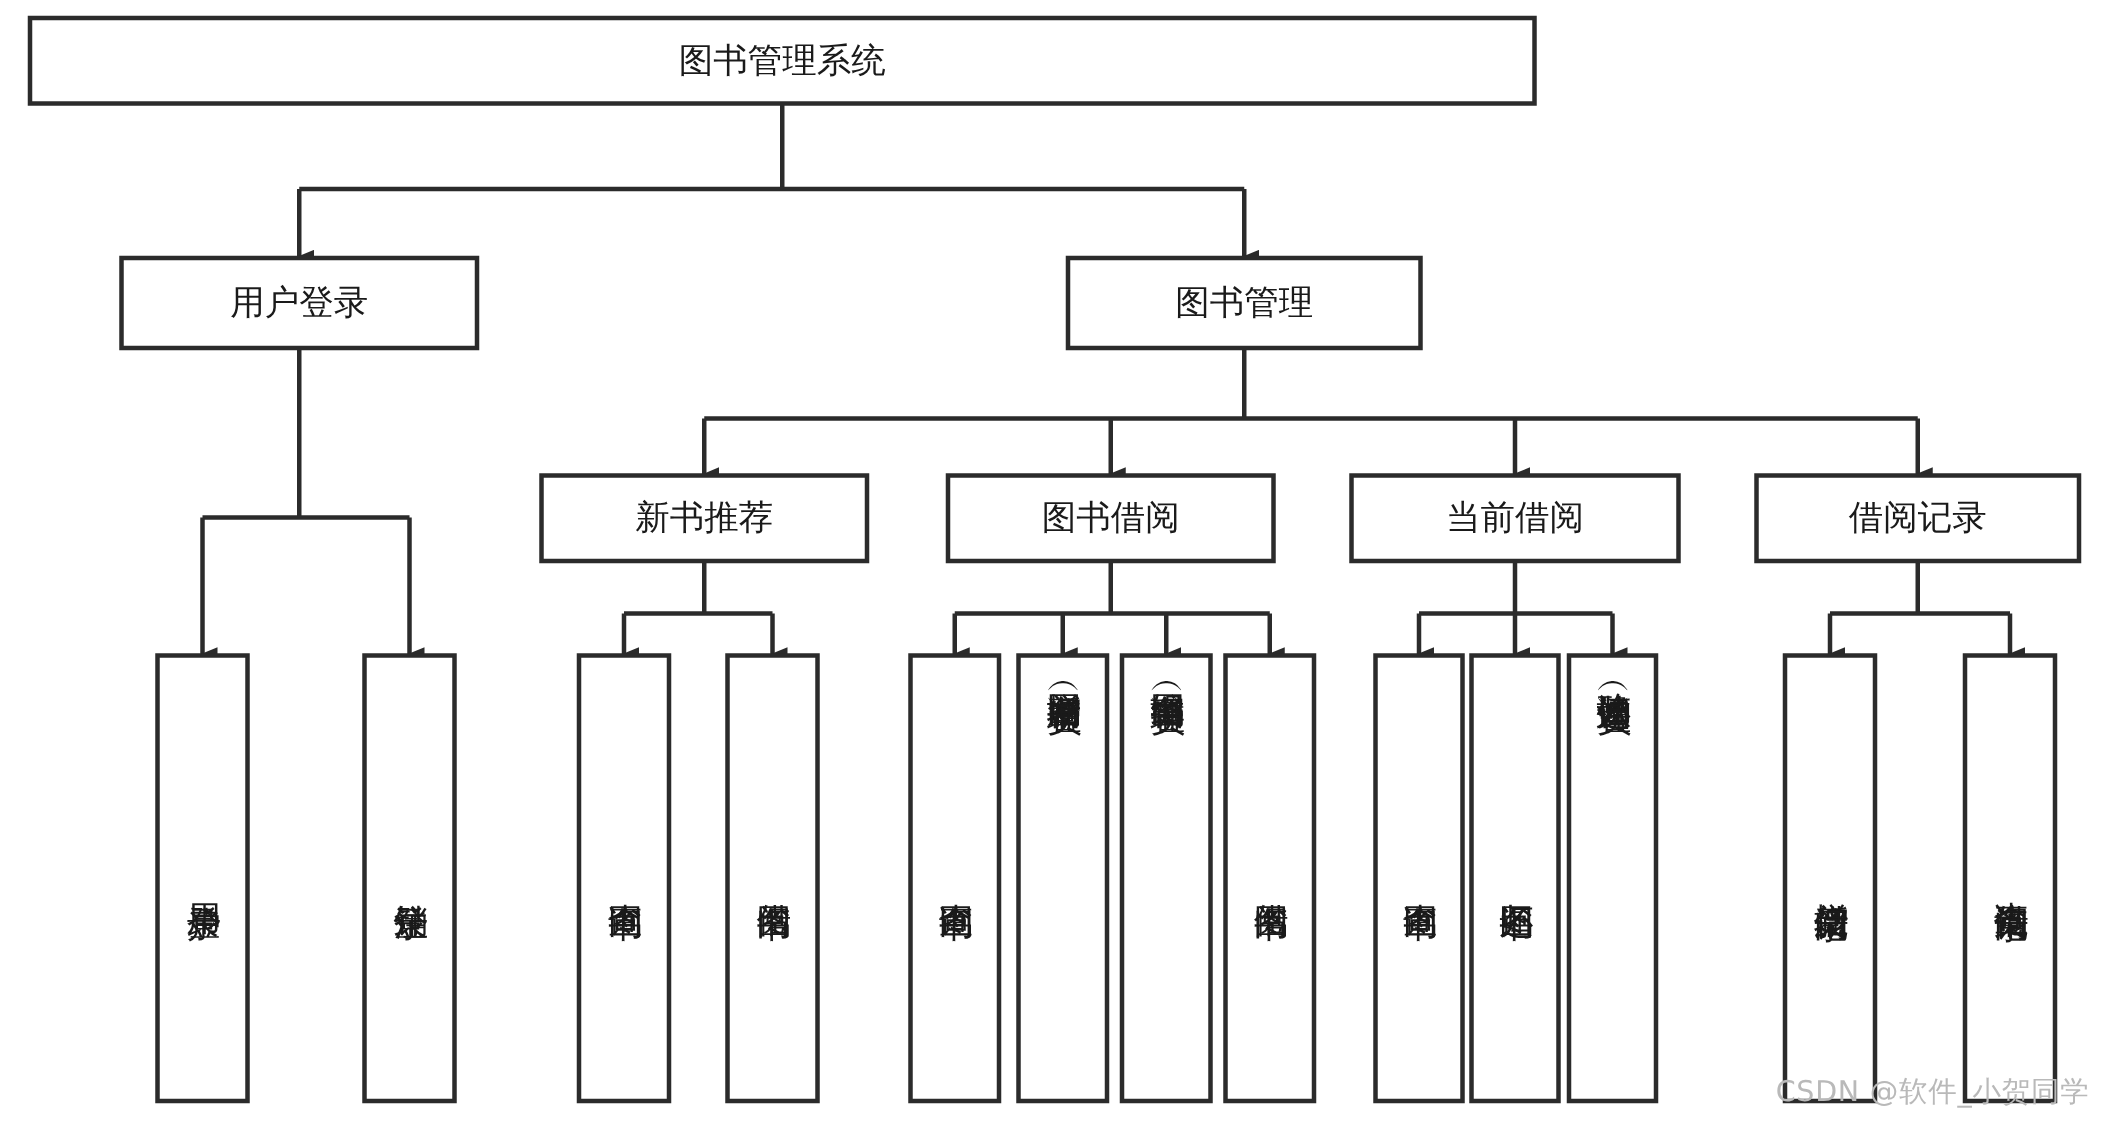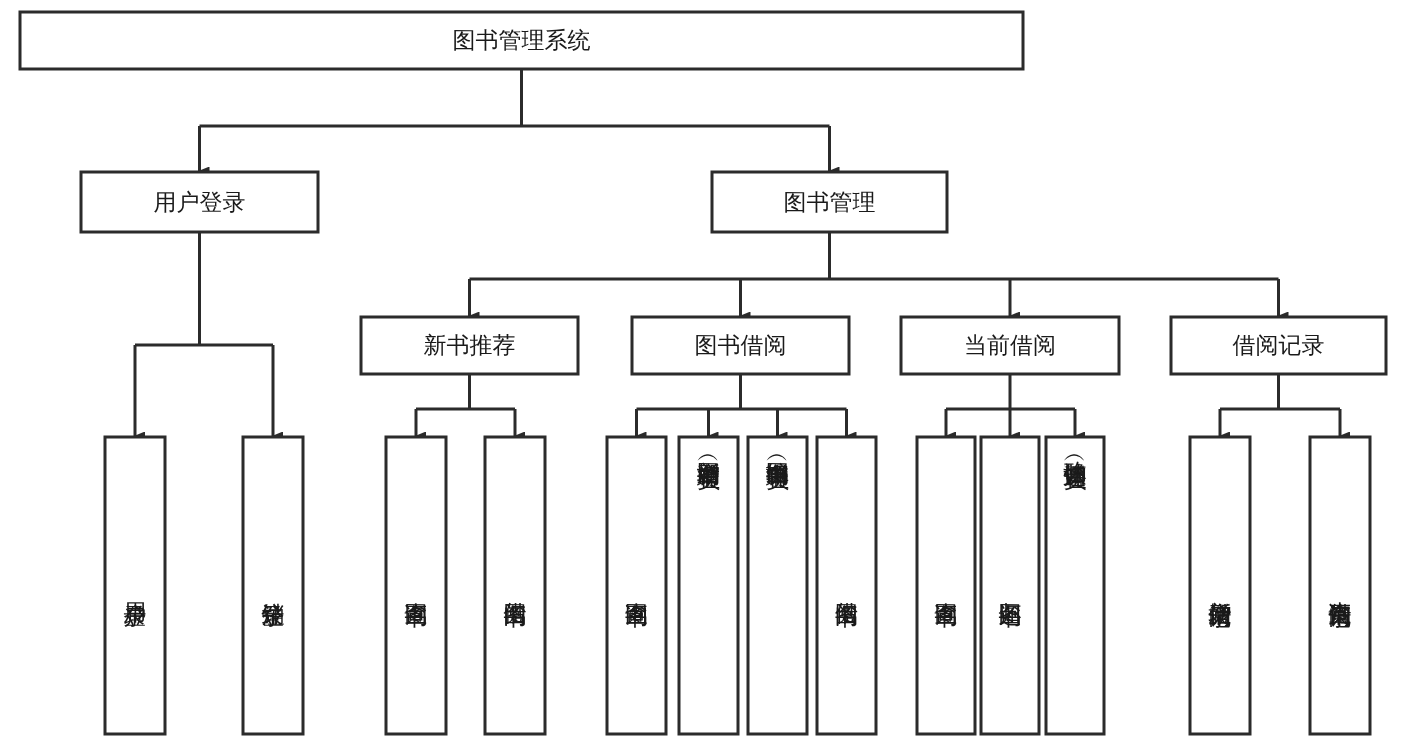"CSDN @软件_小贺同学" div.watermark { html: none -> <div>CSDN @软件_小贺同学</div> }
